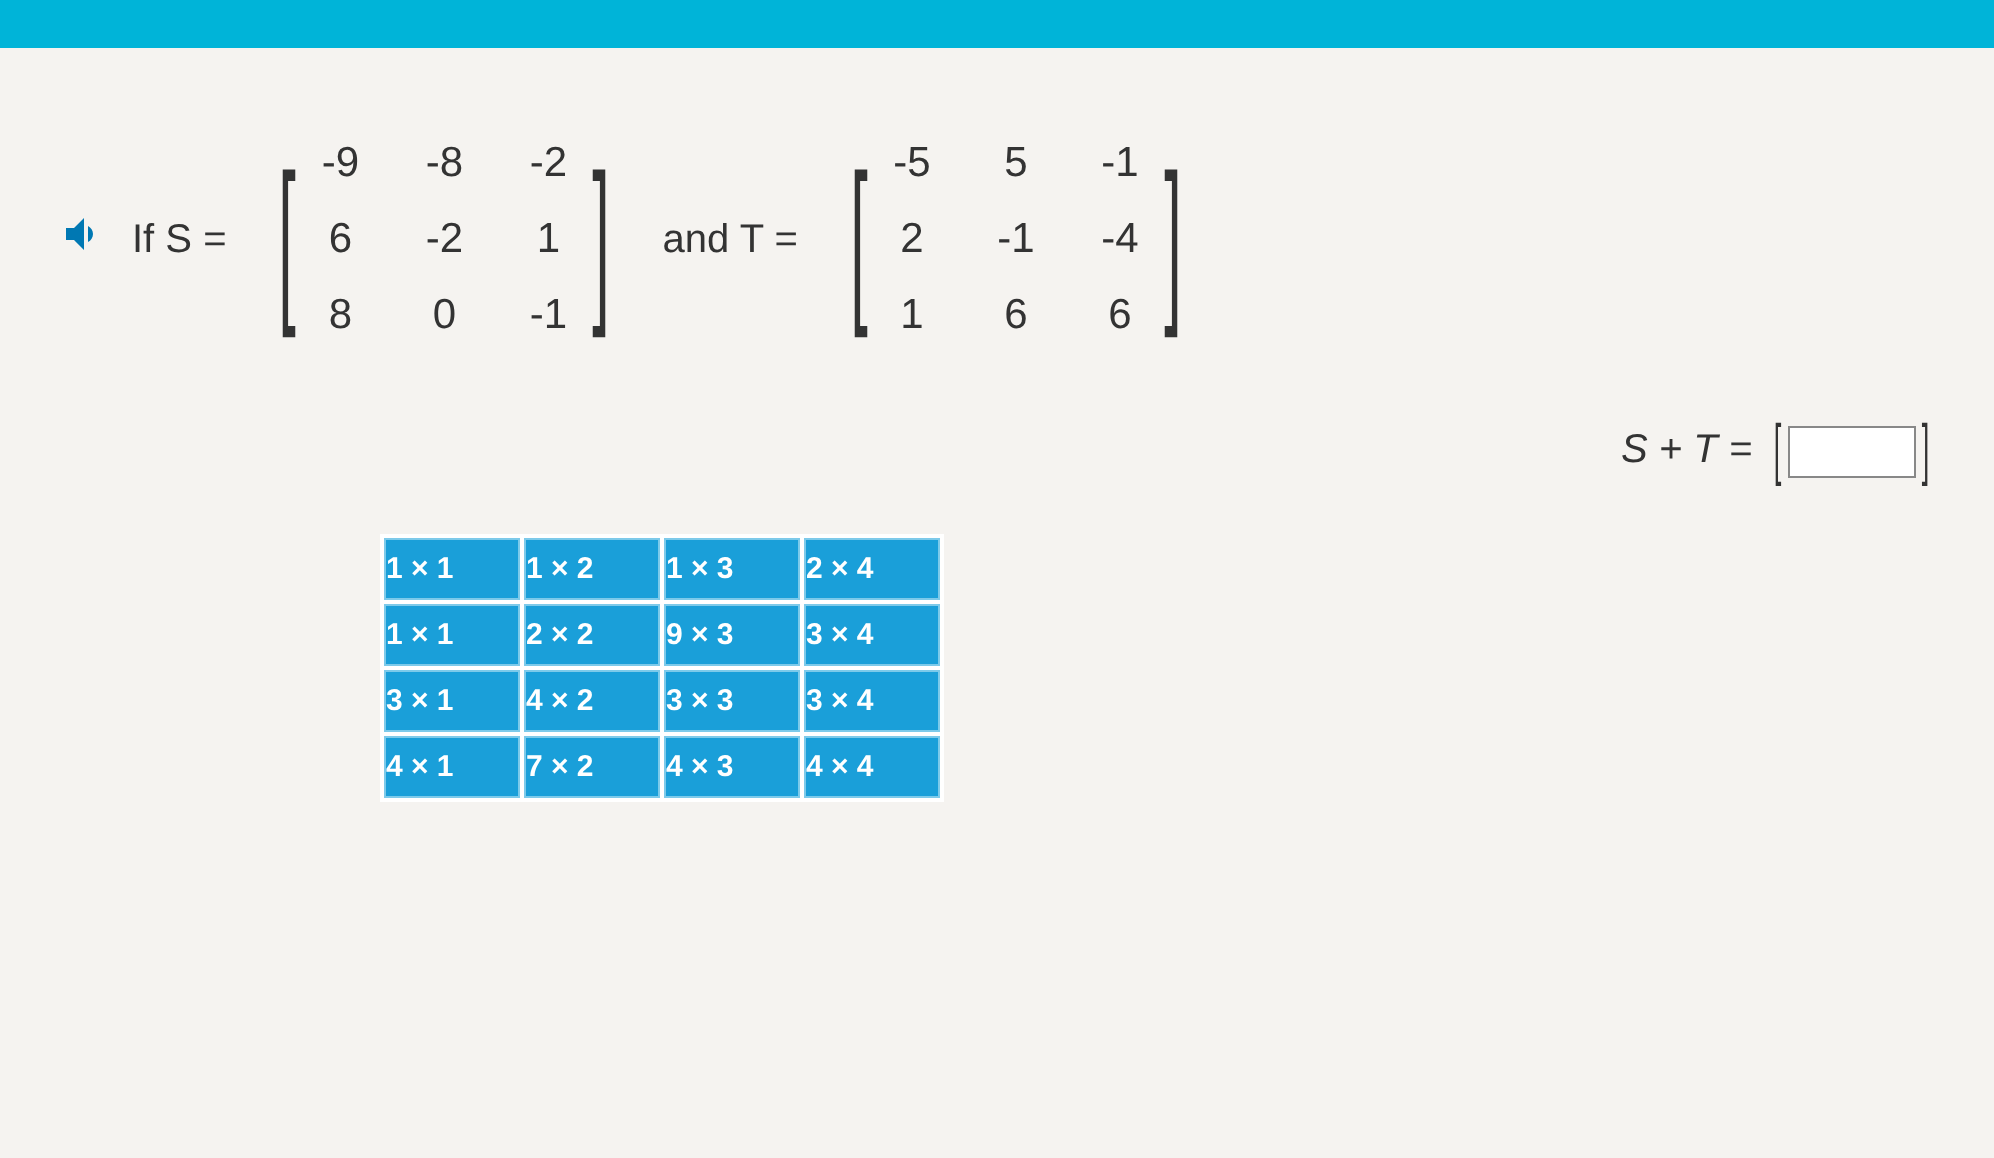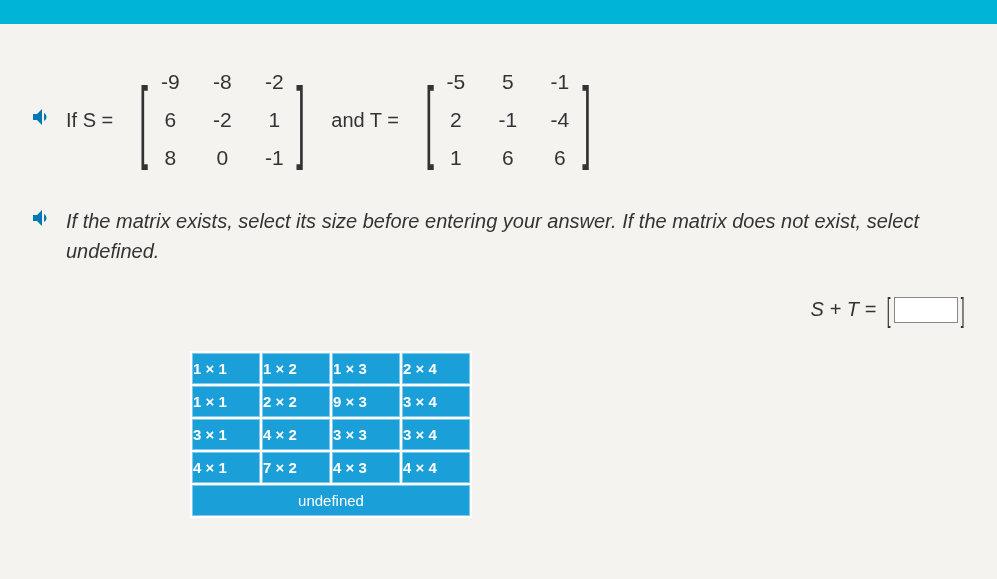"If the matrix exists, select" div.instruction-row { html: <div> <span> <svg> <path></path> </svg> </span> <span>If the matrix exists, select its size before entering your answer. If the matrix does not exist, select undefined.</span> </div> -> none }
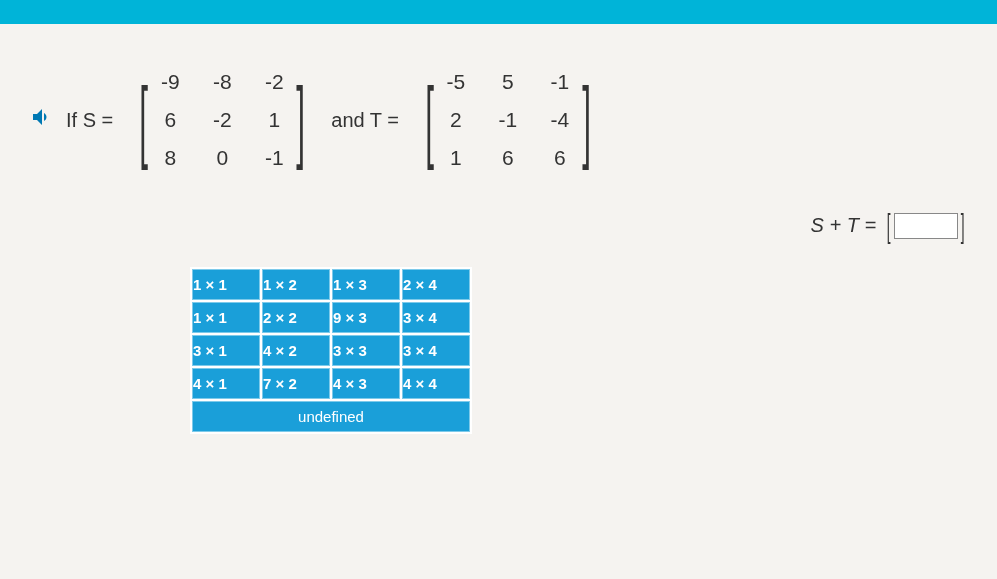"undefined" div.undefined-btn { html: <div>undefined</div> -> none }
